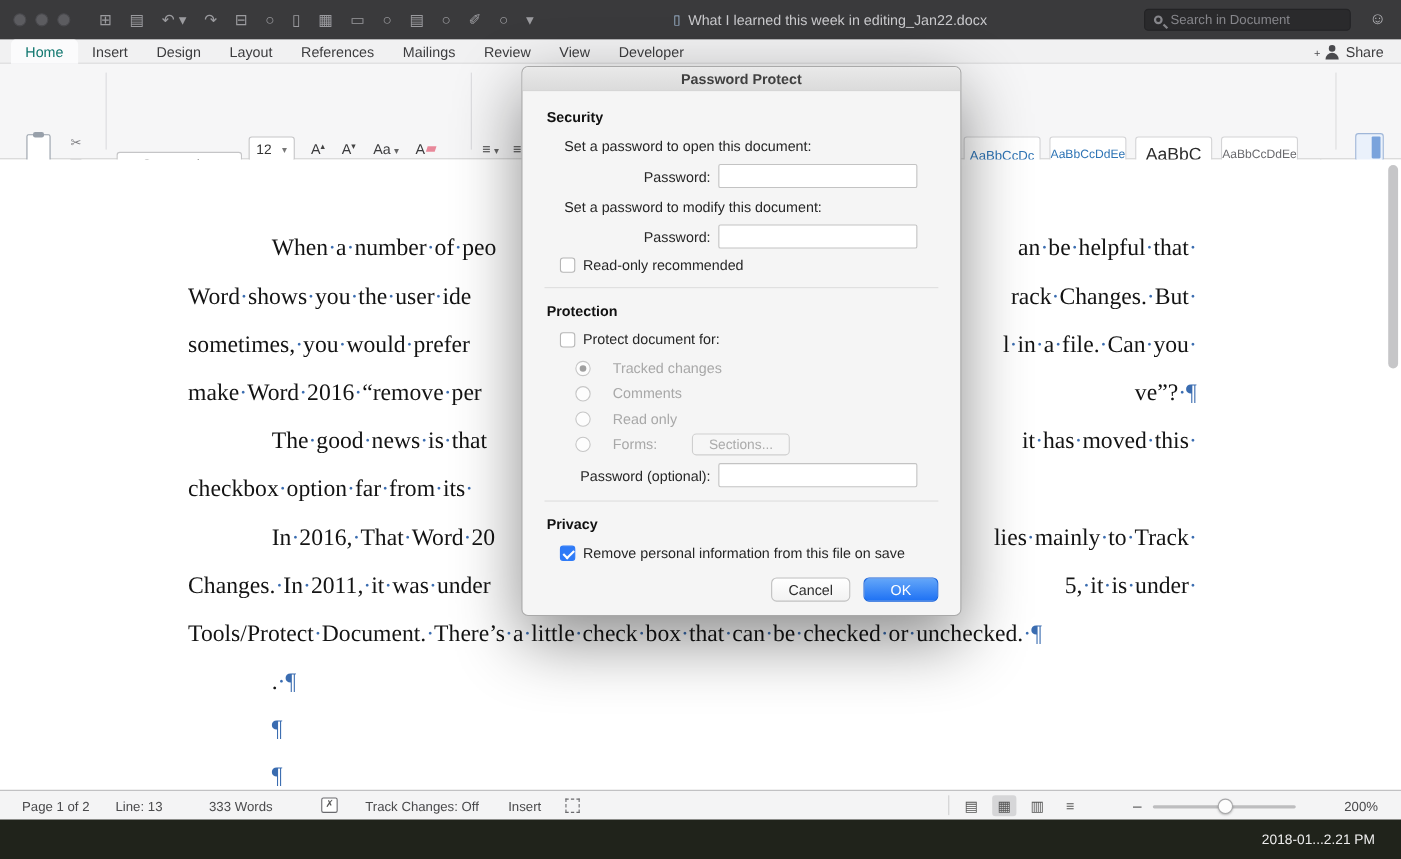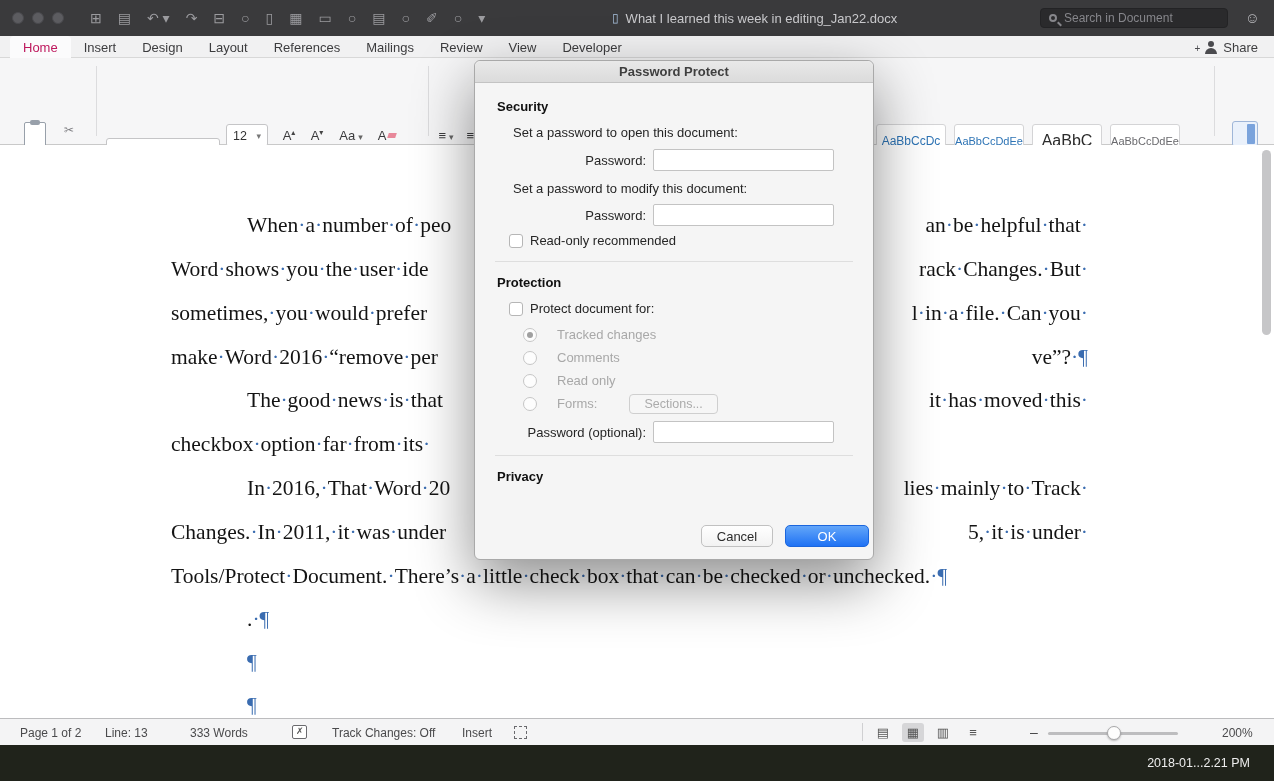"Home" .tab.active { color: #be185d -> #0f766e }
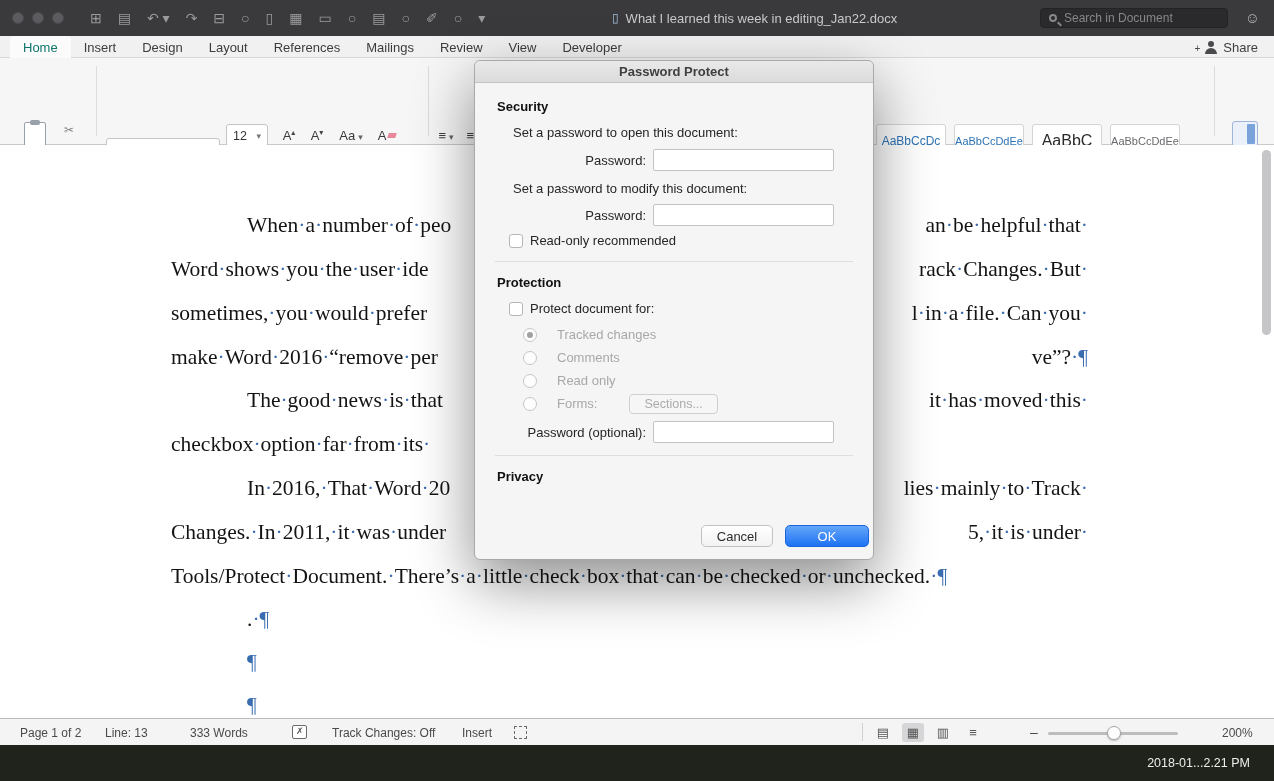"Remove personal information from this" div.chk { html: none -> <div> <span></span> <span>Remove personal information from this file on save</span> </div> }
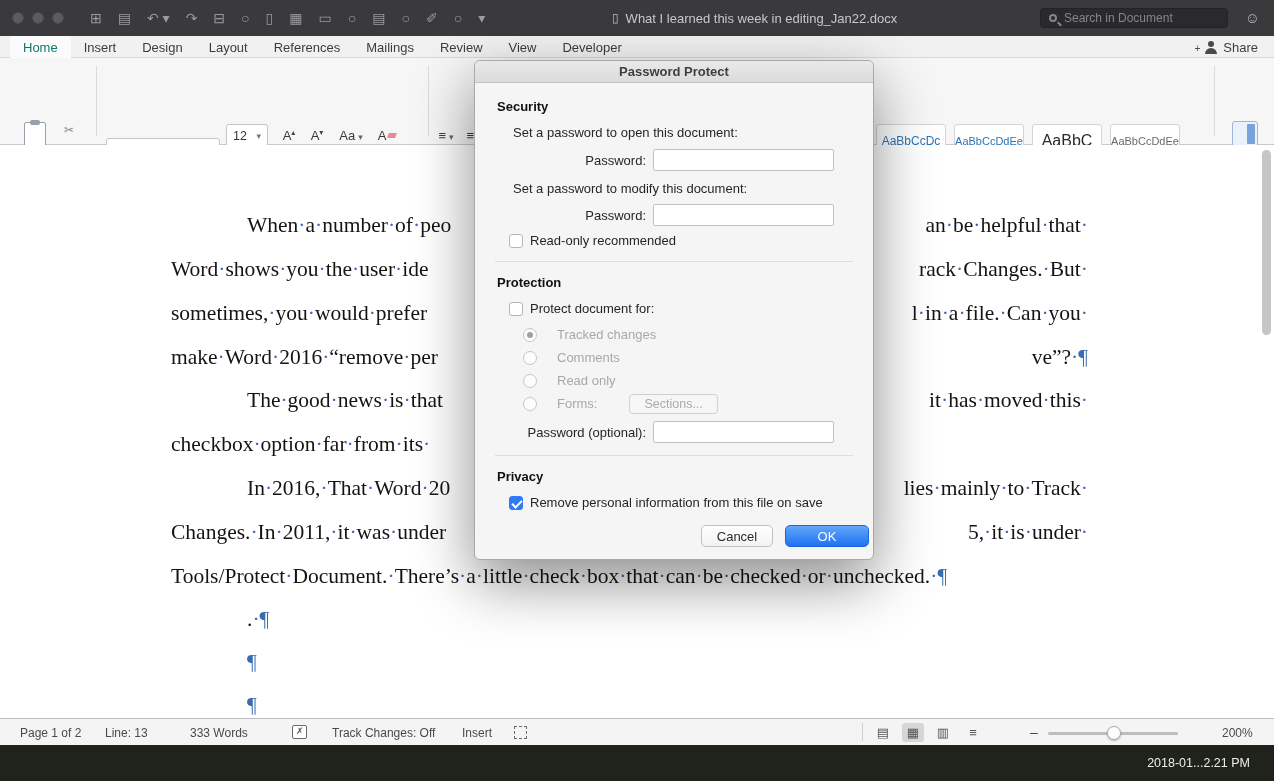"OK" button.dlg-btn { width: 84px -> 68px }
